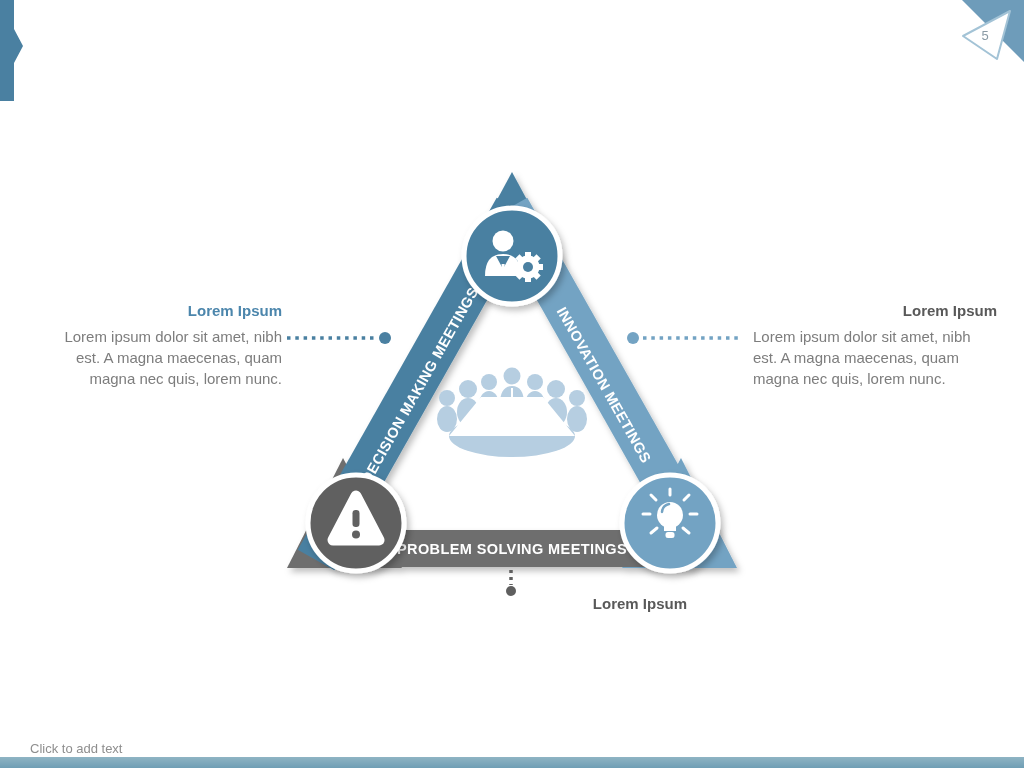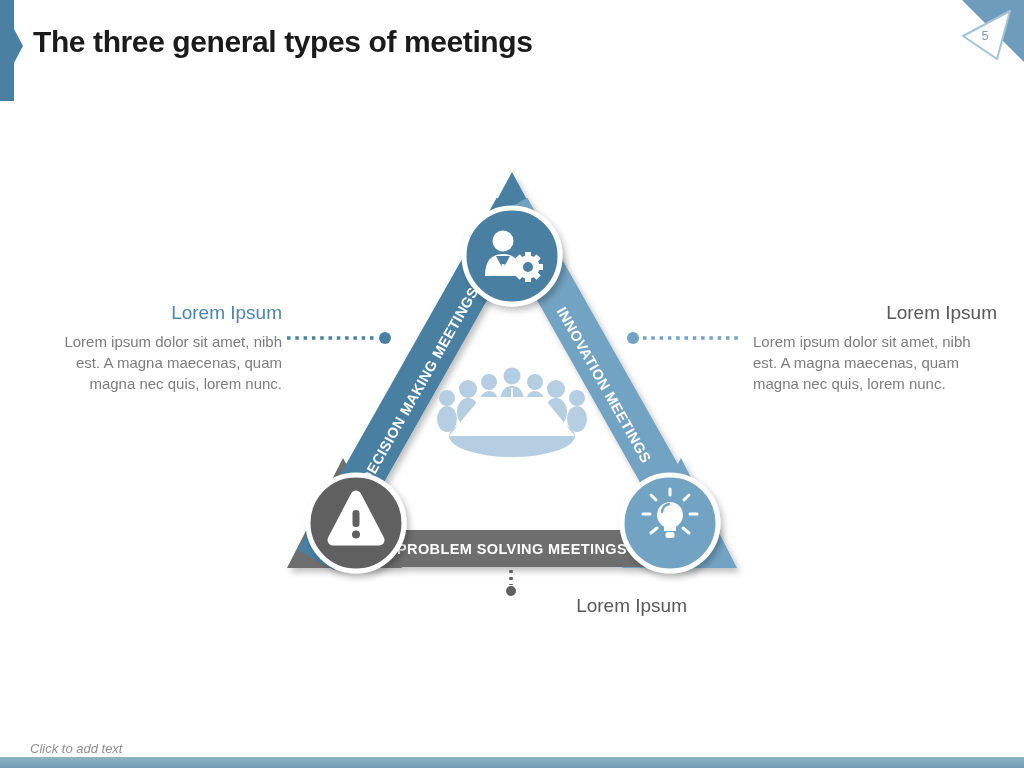"The three general types of" h1.title { html: <h1>The three general types of meetings</h1> -> none }
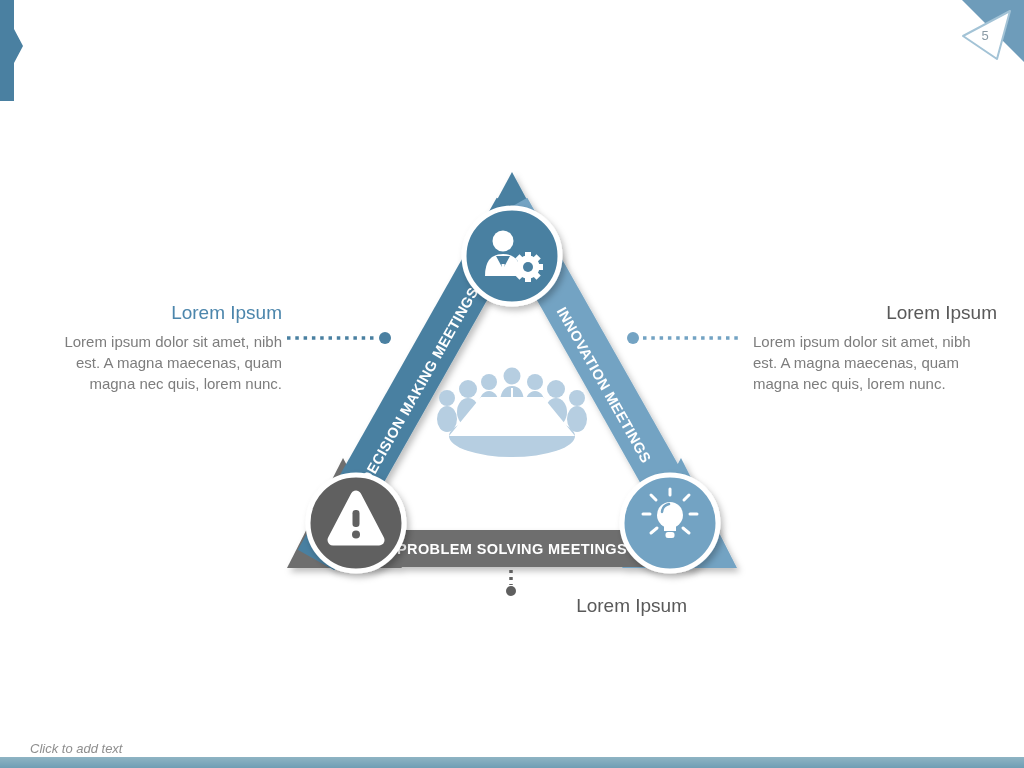"Lorem Ipsum" .co-head { font-size: 19px -> 15px; font-weight: normal -> bold }
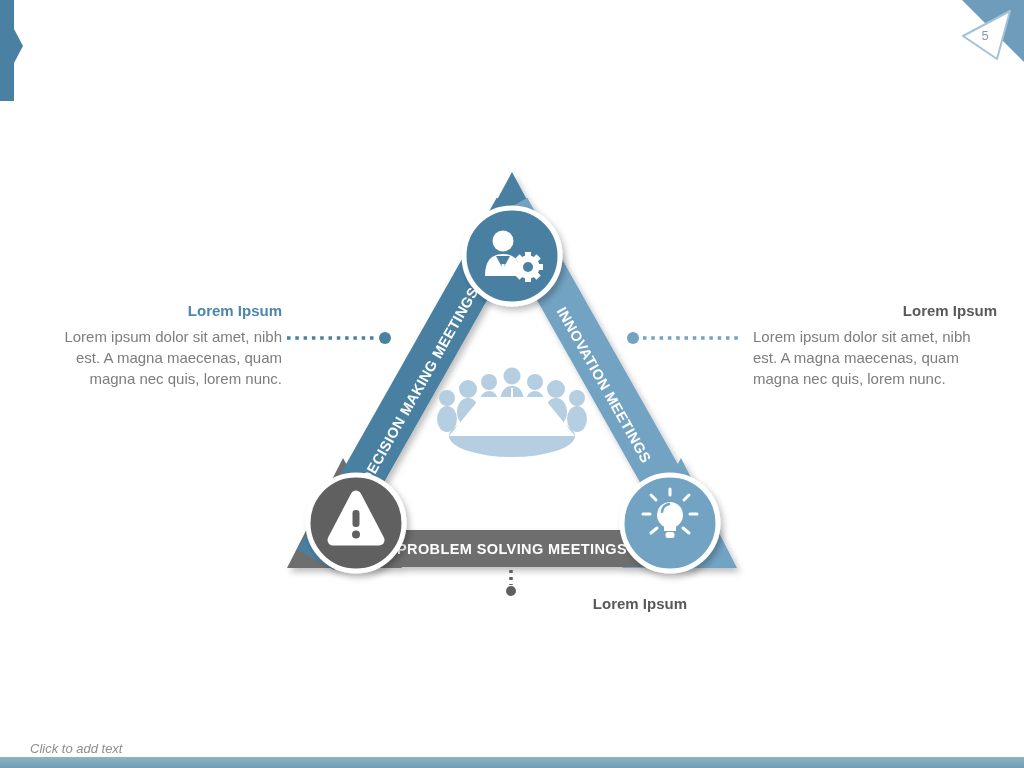"Click to add text" .footer-placeholder { font-style: italic -> none }
